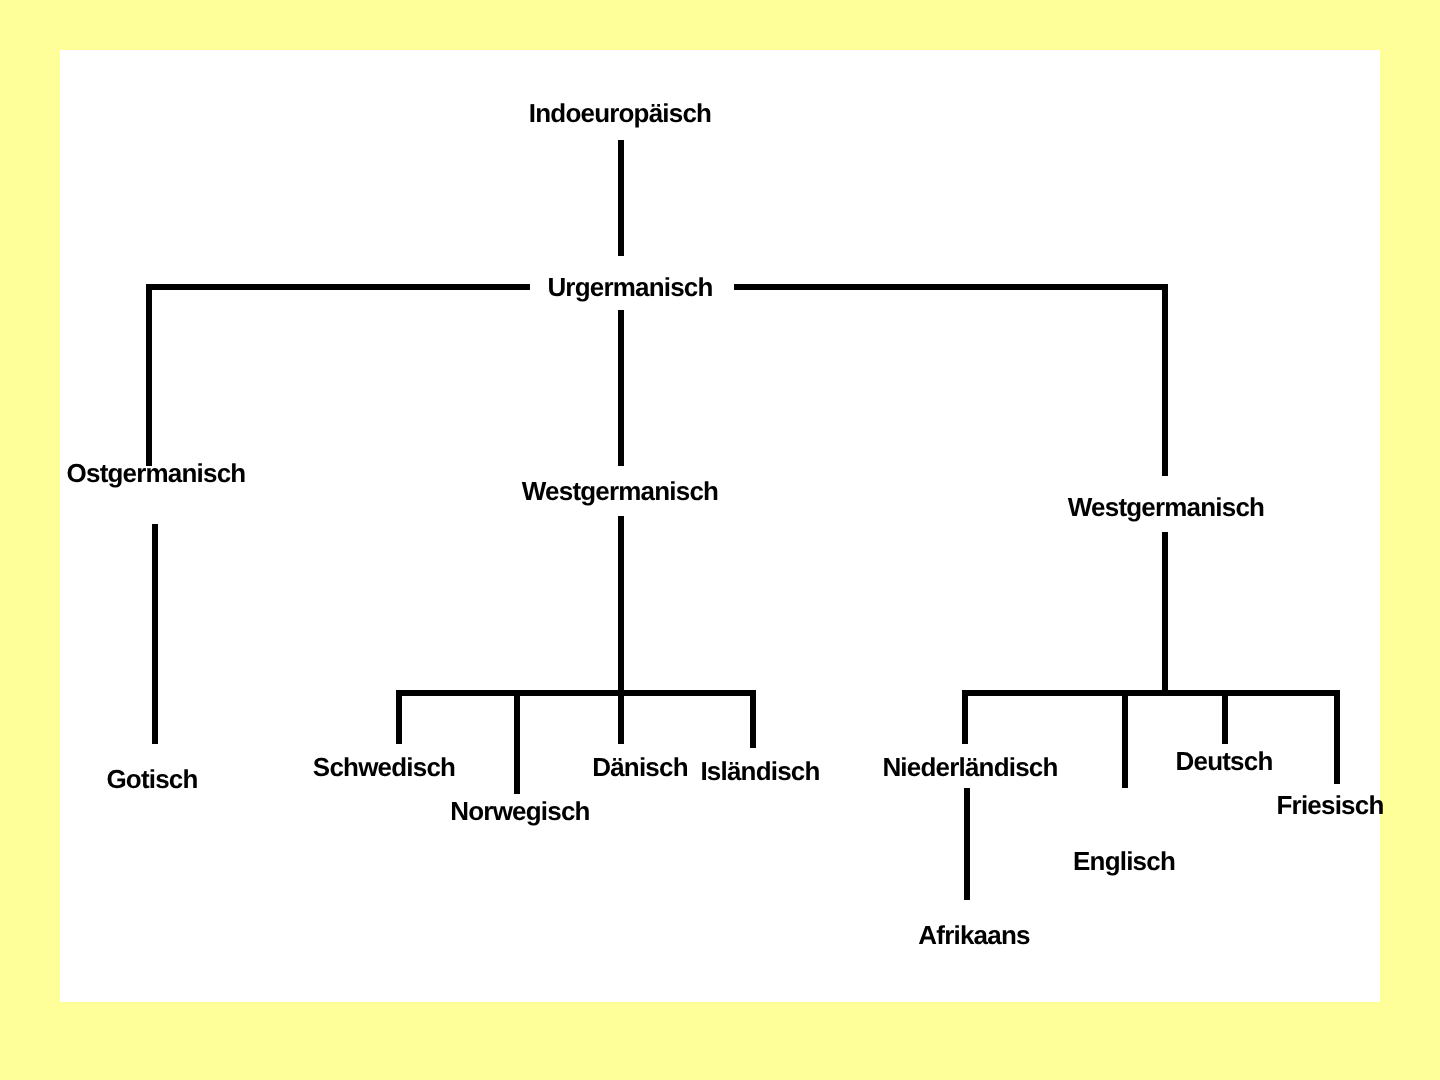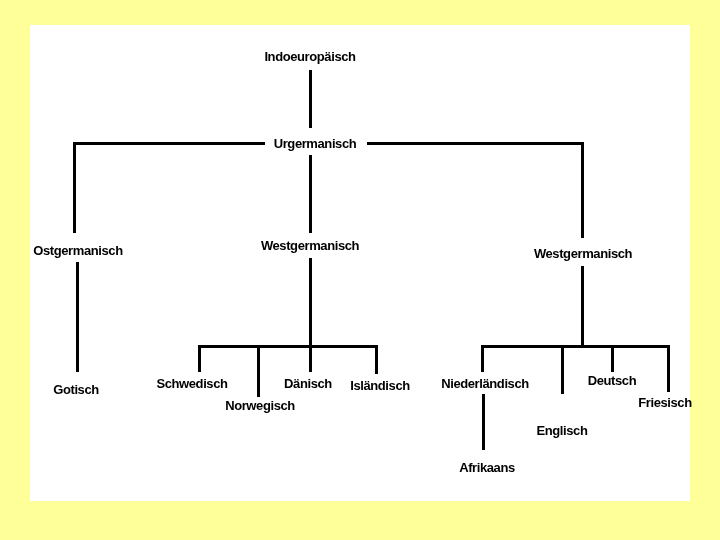"Ostgermanisch" div.node { top: 244px -> 230px }
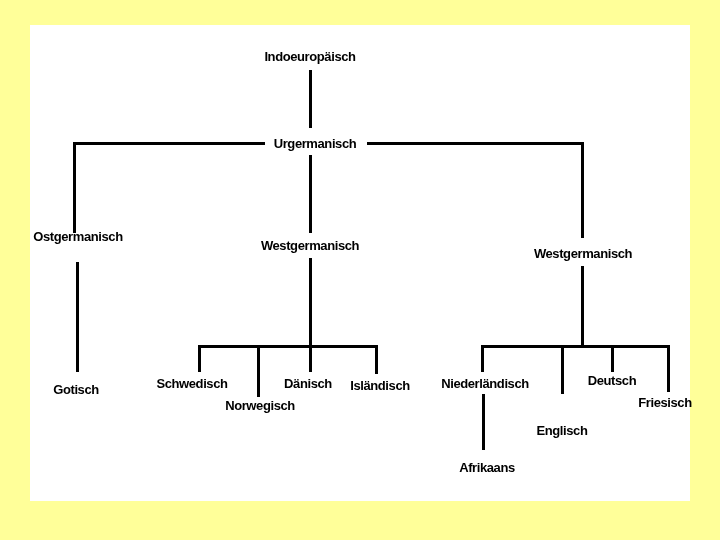"Dänisch" div.node { left: 308px -> 320px }
